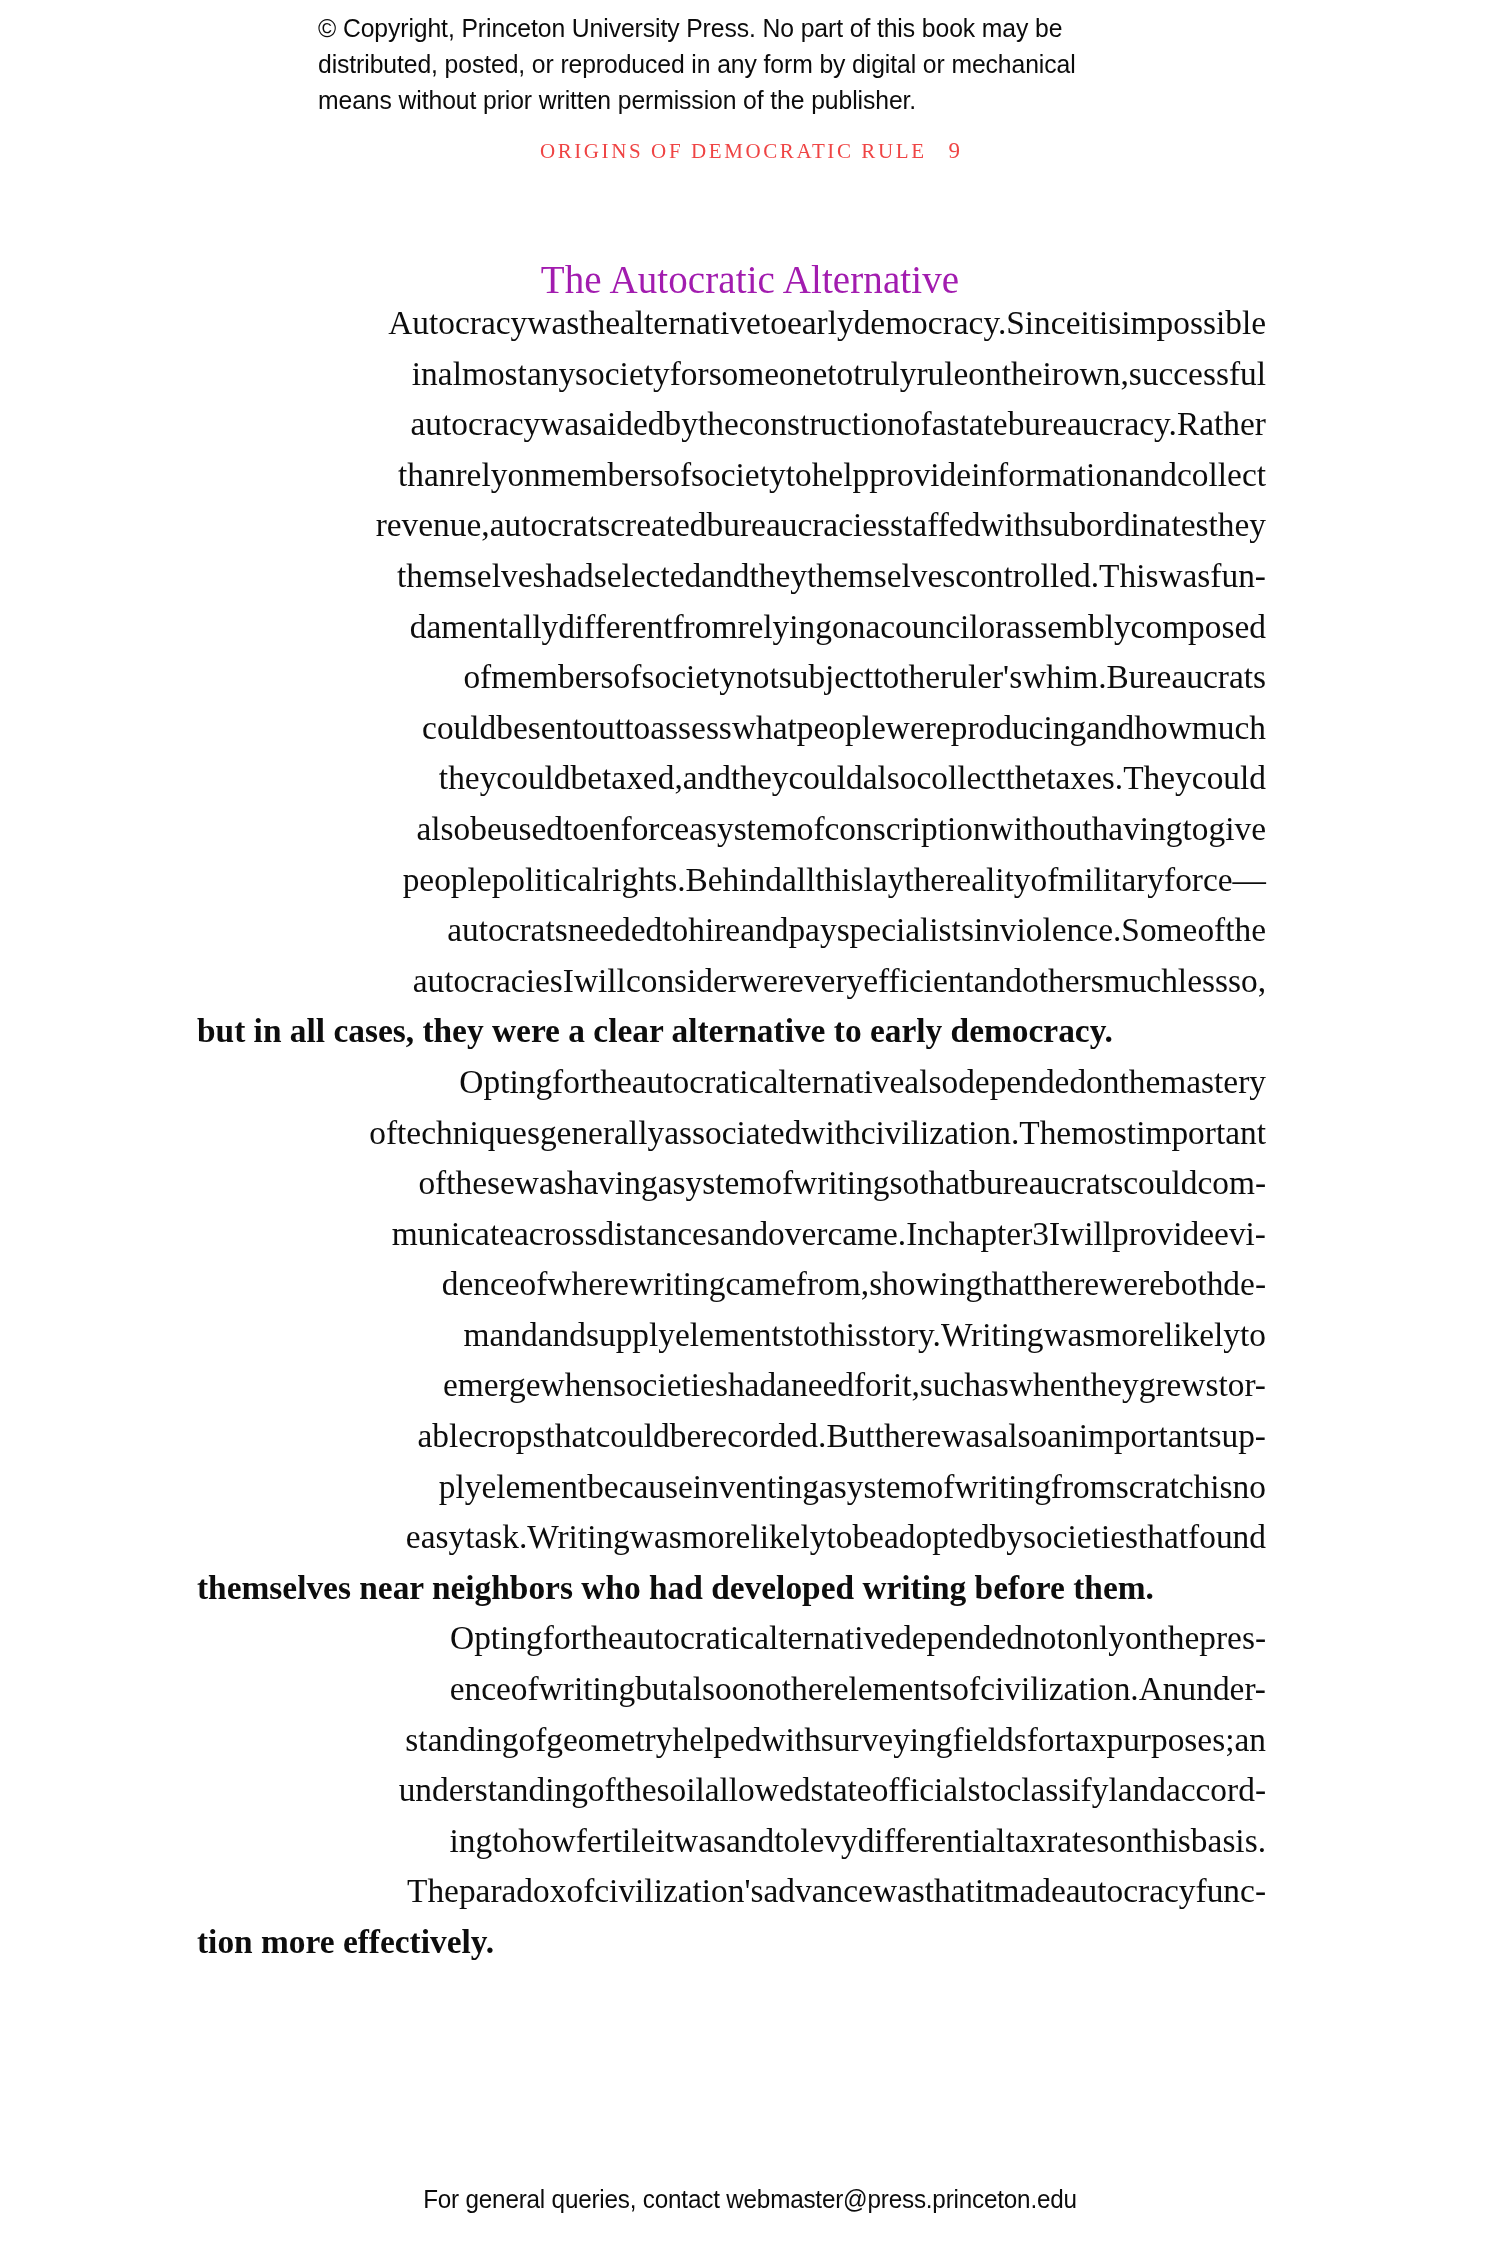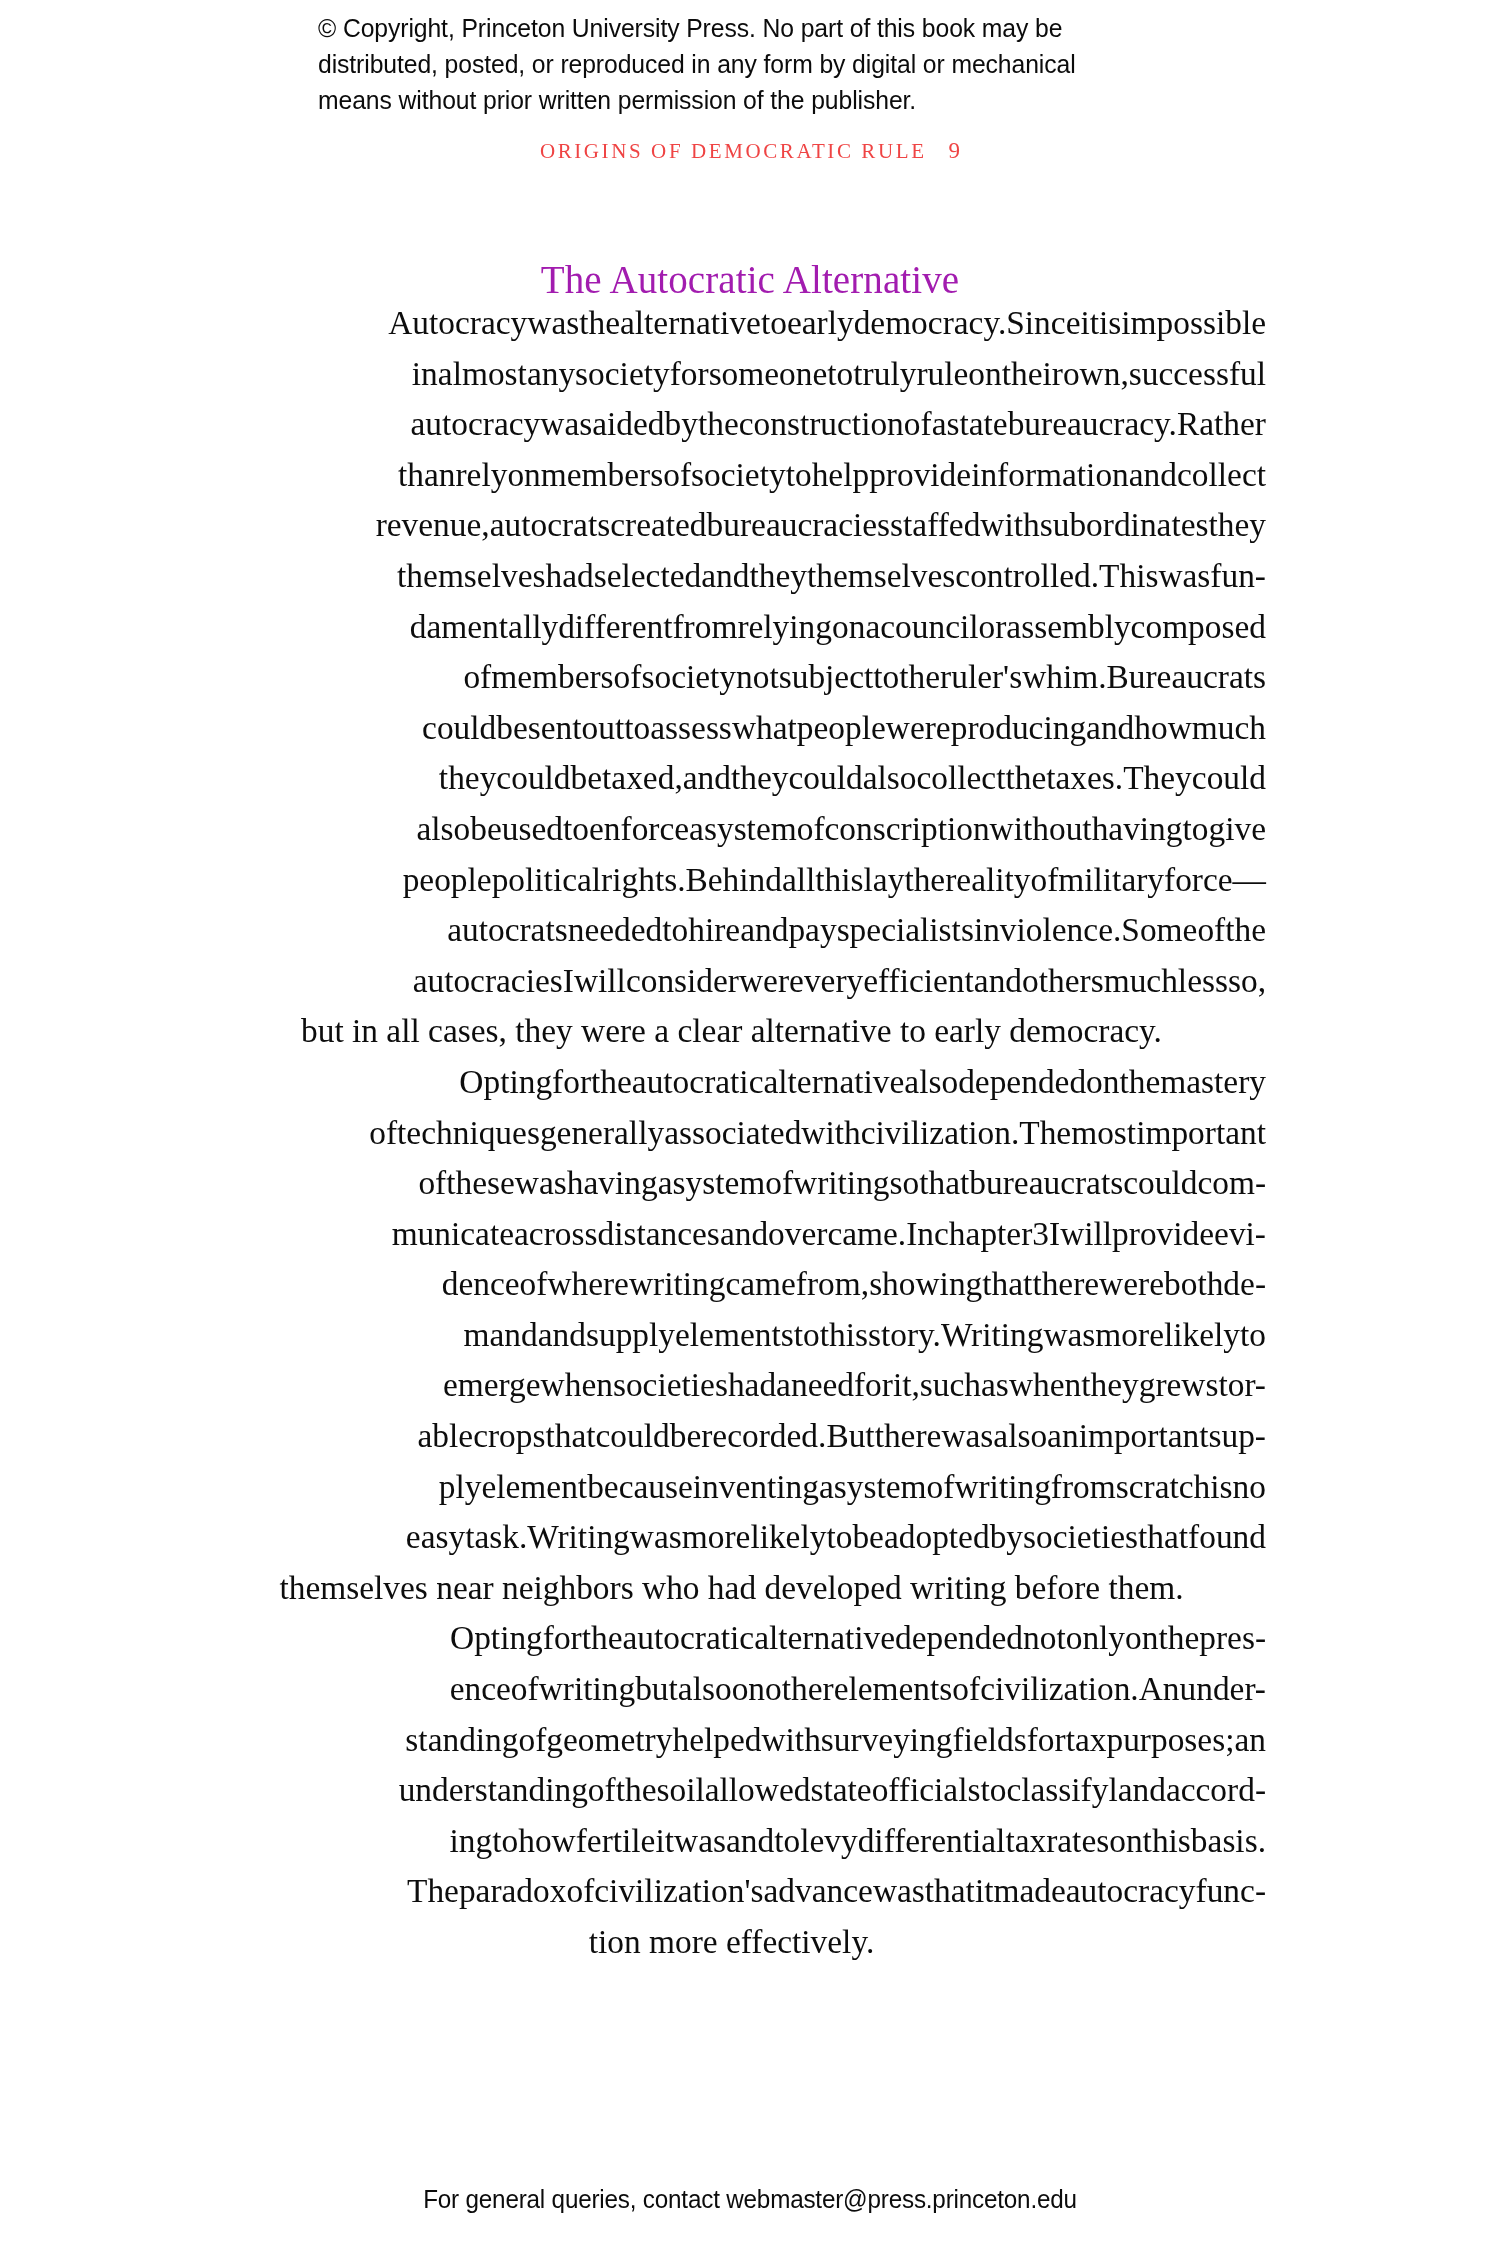"but in all cases, they" .para .ln.last { font-weight: none -> bold; justify-content: center -> flex-start }
